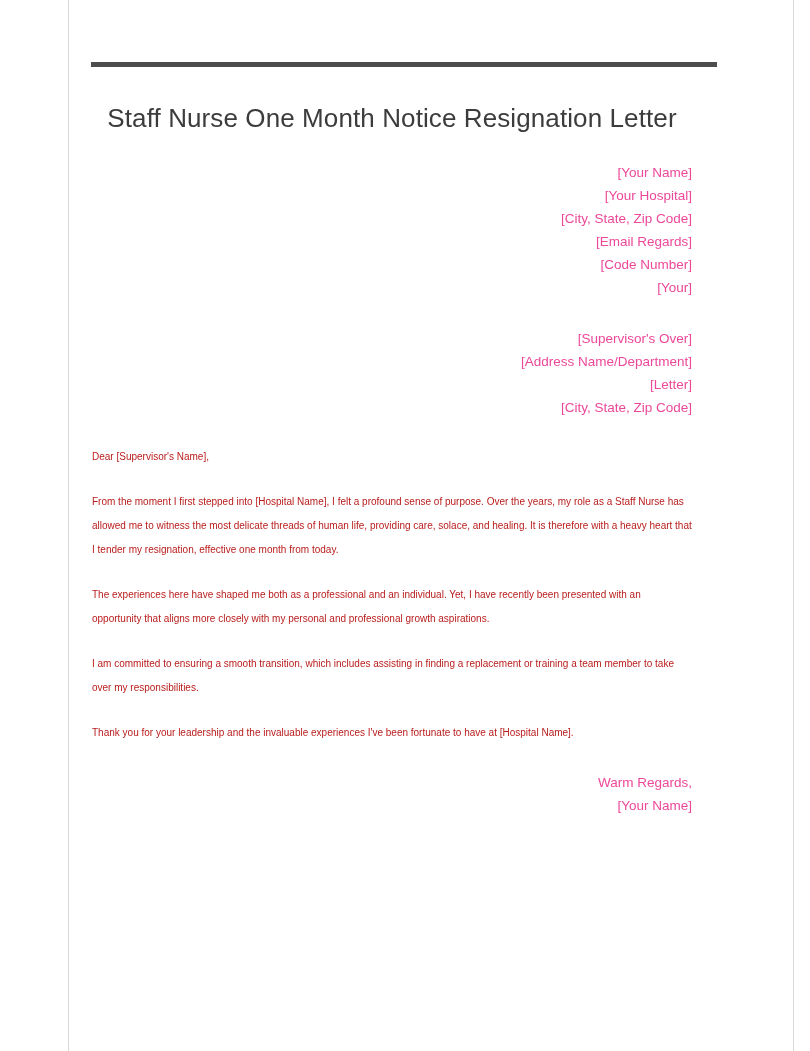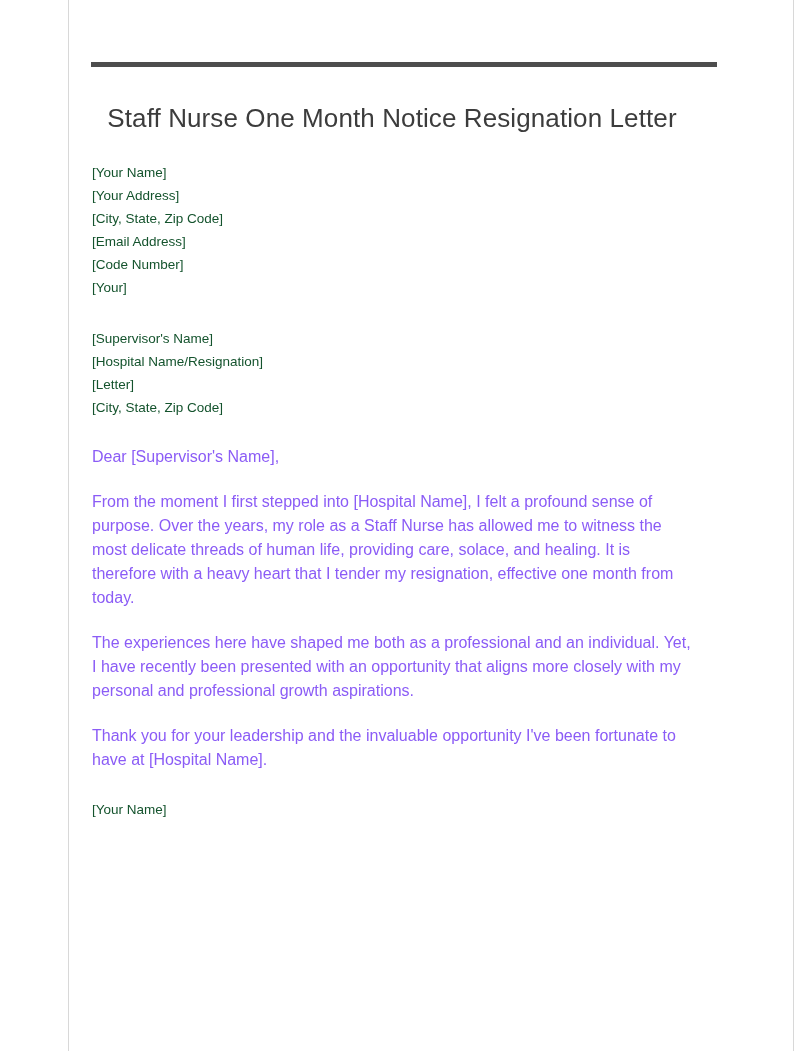"[Your Name]" .block { color: #14532d -> #ec4899; text-align: none -> right }
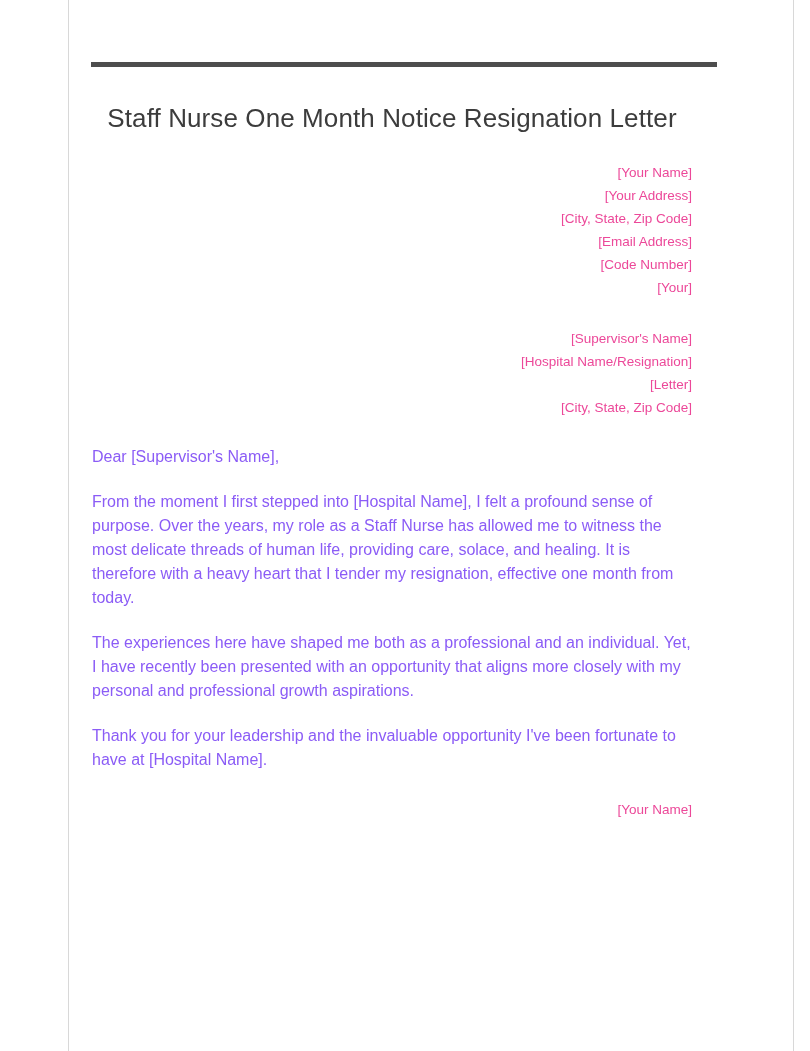"[Your Address]" span.line { text: Address -> Hospital }
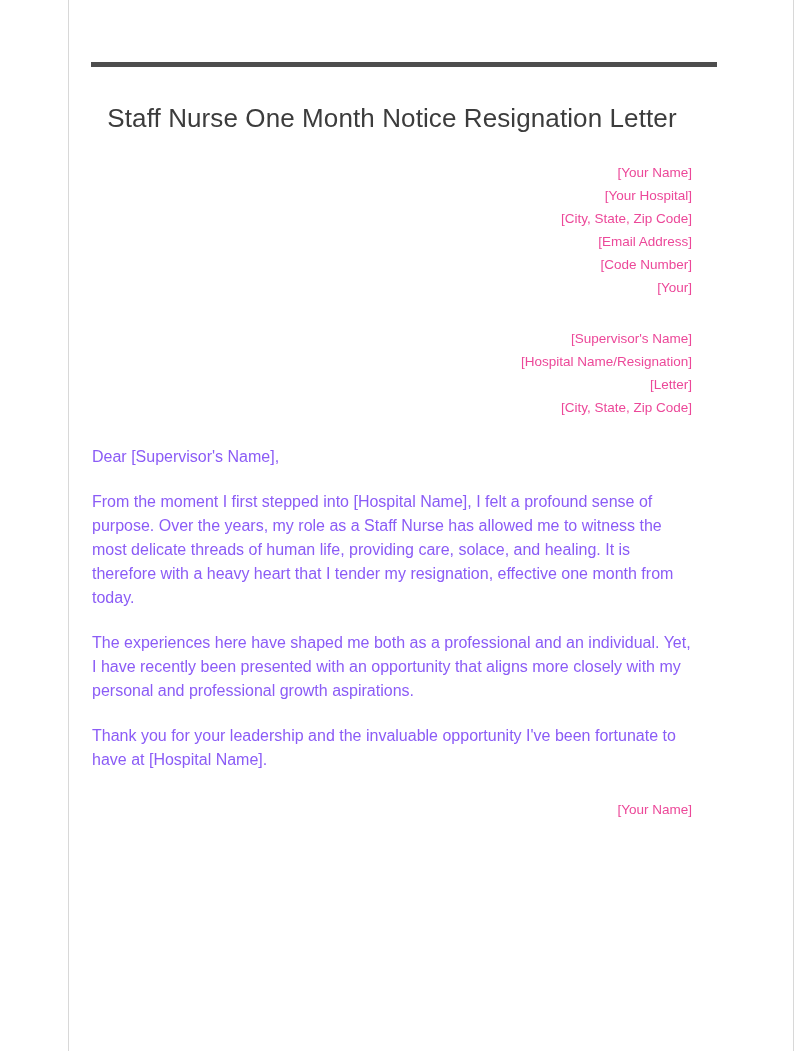"[Email Address]" span.line { text: Address -> Regards }
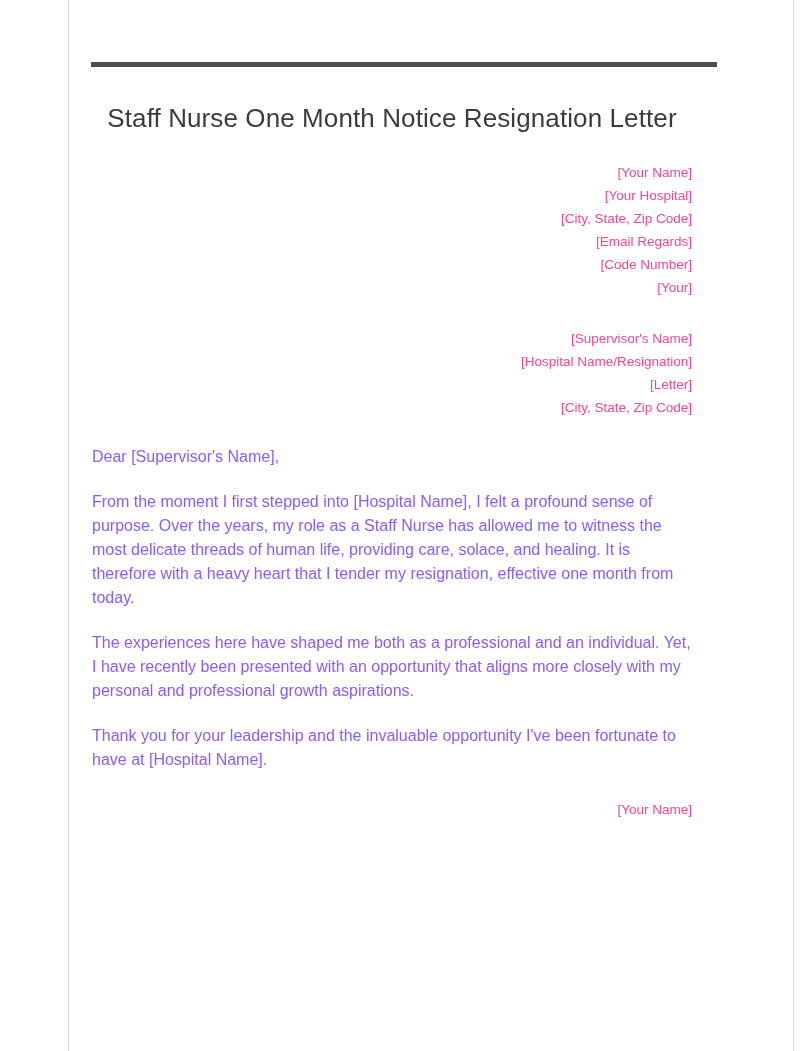"[Supervisor's Name]" span.line { text: Name -> Over }
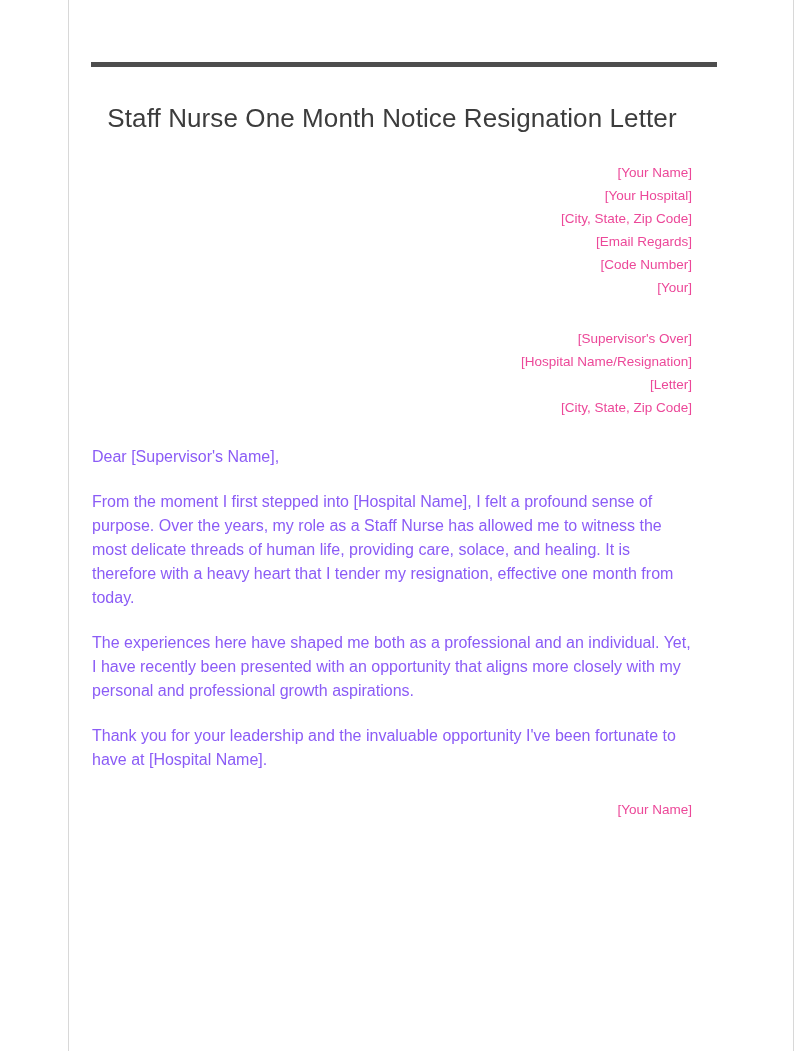"[Hospital Name/Resignation]" span.line { text: Hospital Name/Resignation -> Address Name/Department }
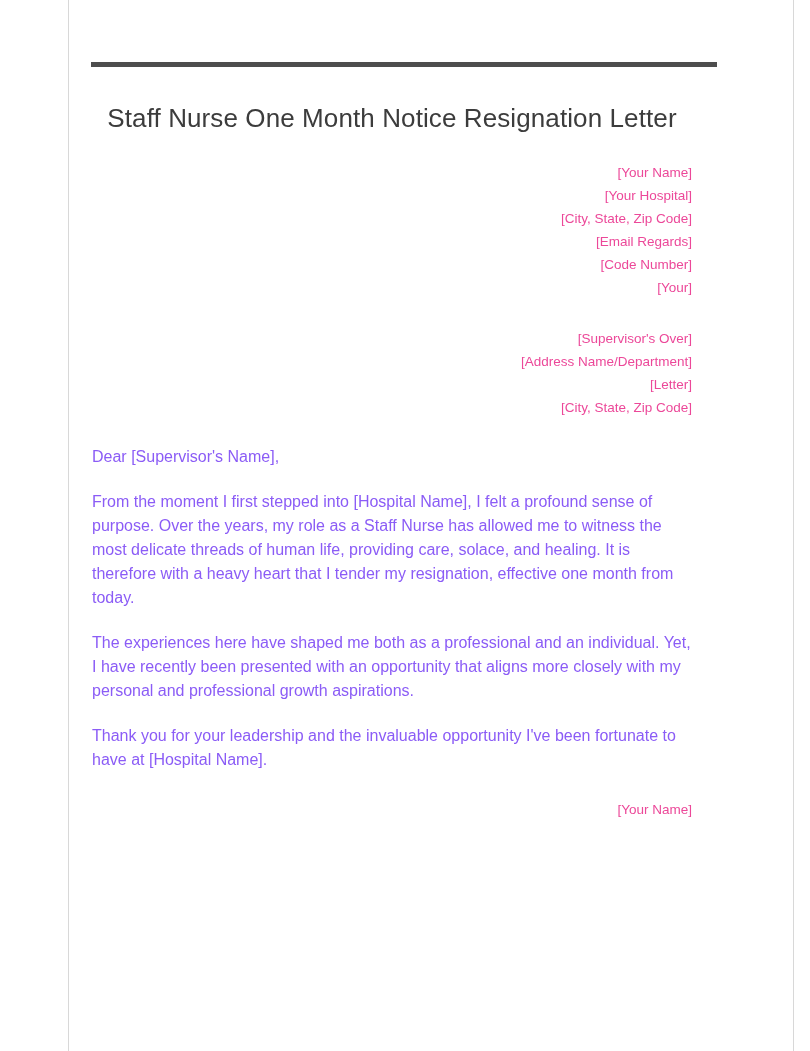"Dear [Supervisor's Name]," .para { color: #8b5cf6 -> #b91c1c; font-size: 16px -> 10px }
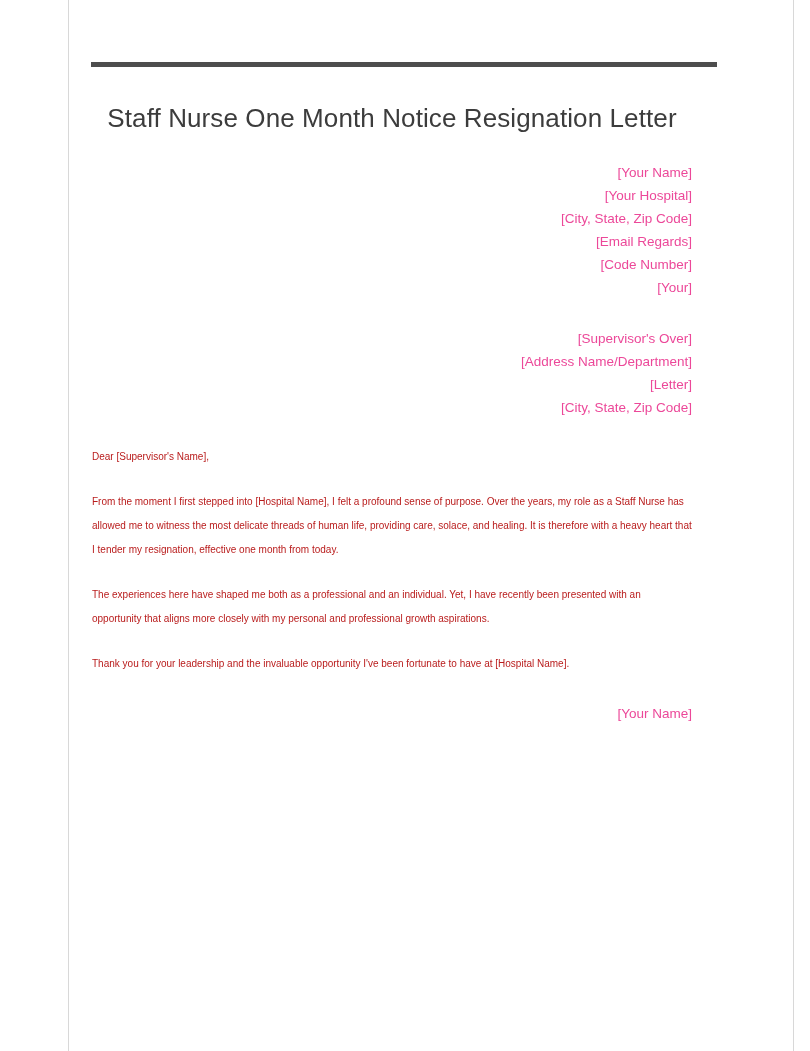"I am committed to ensuring" p.para { html: none -> <p>I am committed to ensuring a smooth transition, which includes assisting in finding a replacement or training a team member to take over my responsibilities.</p> }
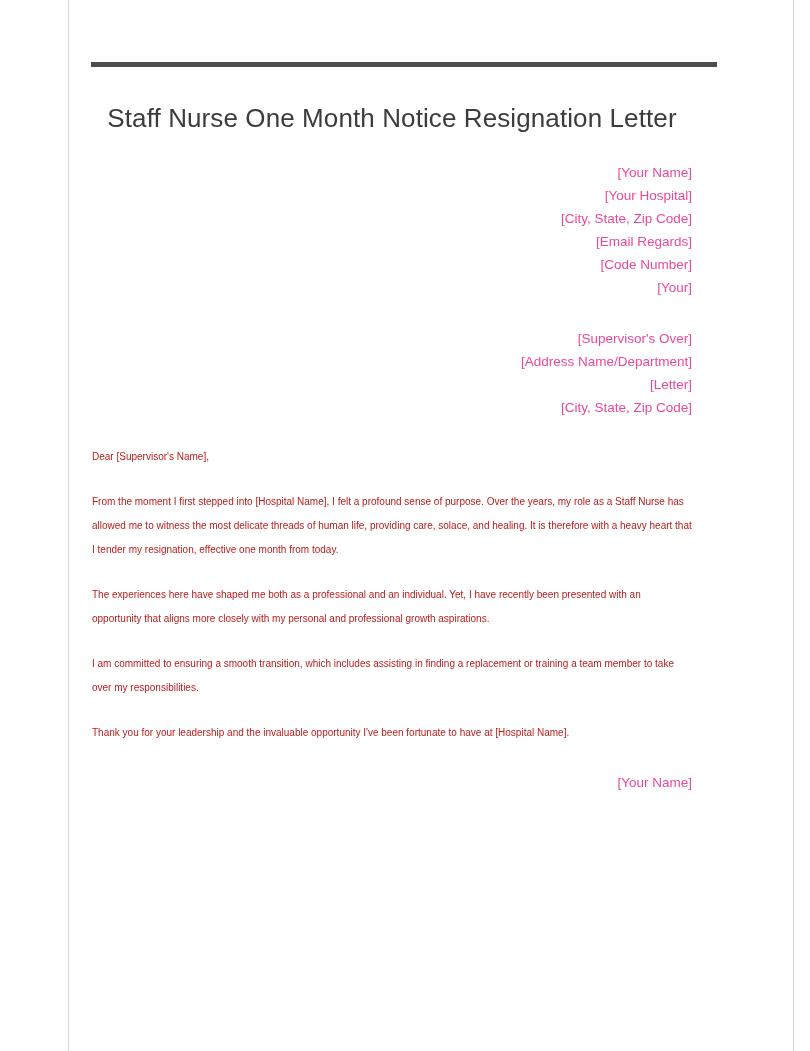"Thank you for your leadership" p.para { text: opportunity -> experiences }
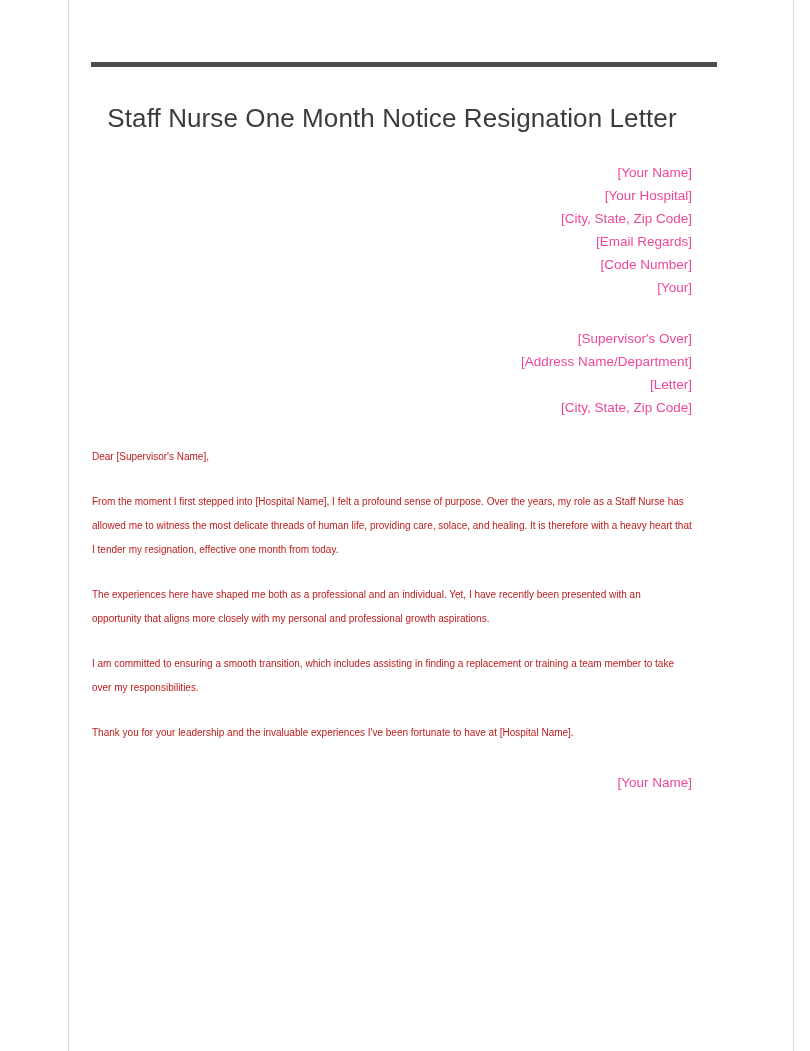"Warm Regards," span.line { html: none -> <span>Warm Regards,</span> }
